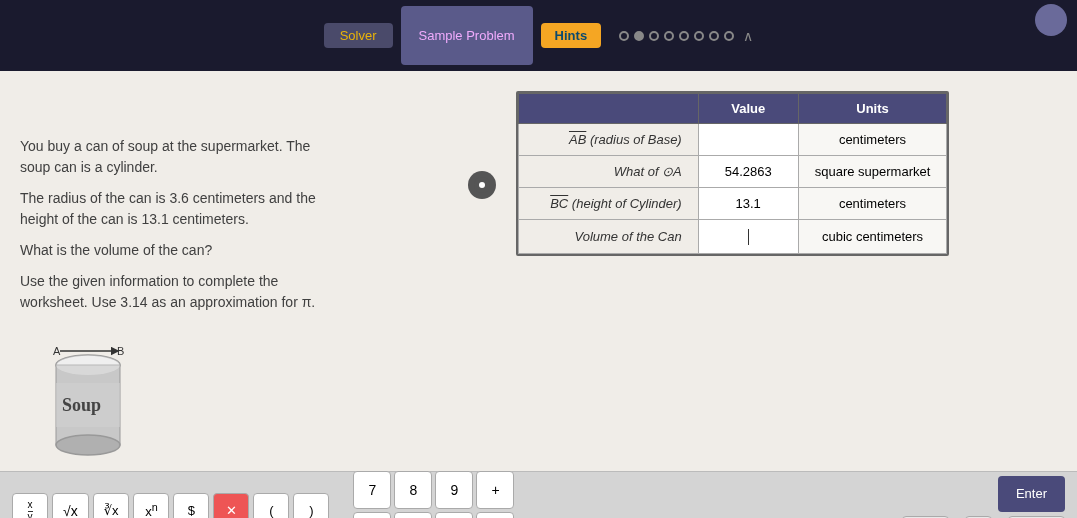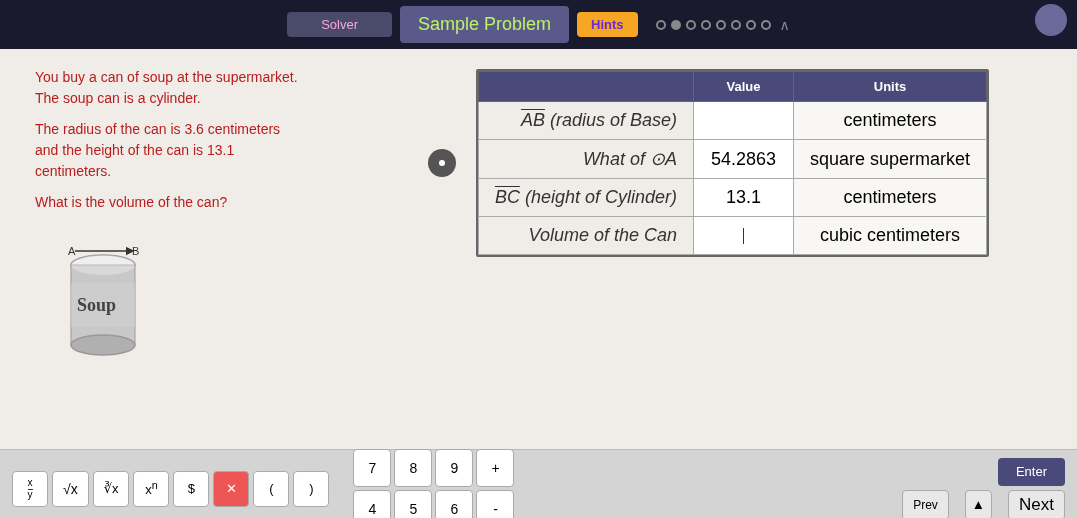"Solver" .btn-solver { color: #f9a8d4 -> #eab308; padding: 5px 34px -> 5px 16px }
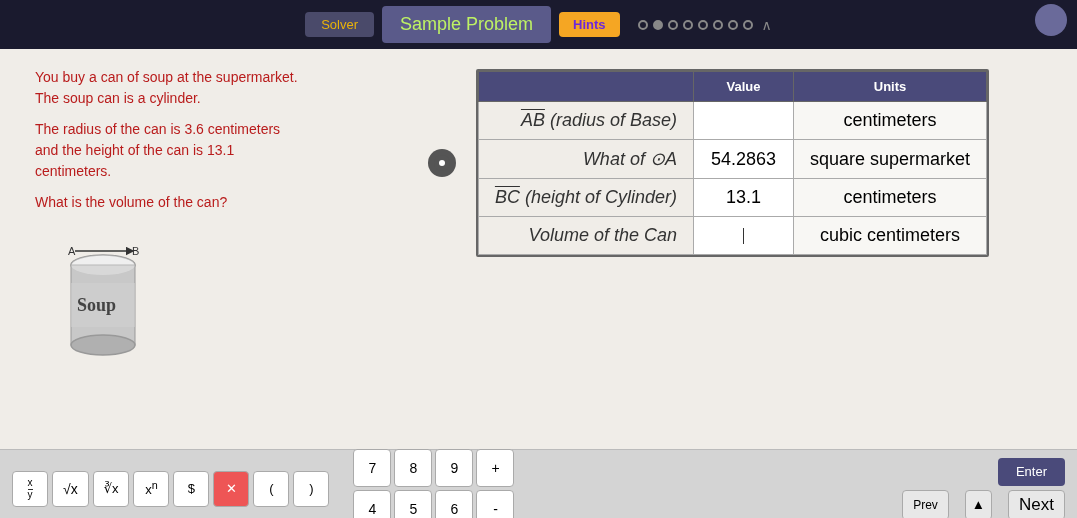"Sample Problem" .btn-sample { color: #bef264 -> #f0abfc; font-size: 18px -> 13px; padding: 8px 18px -> 22px 18px }
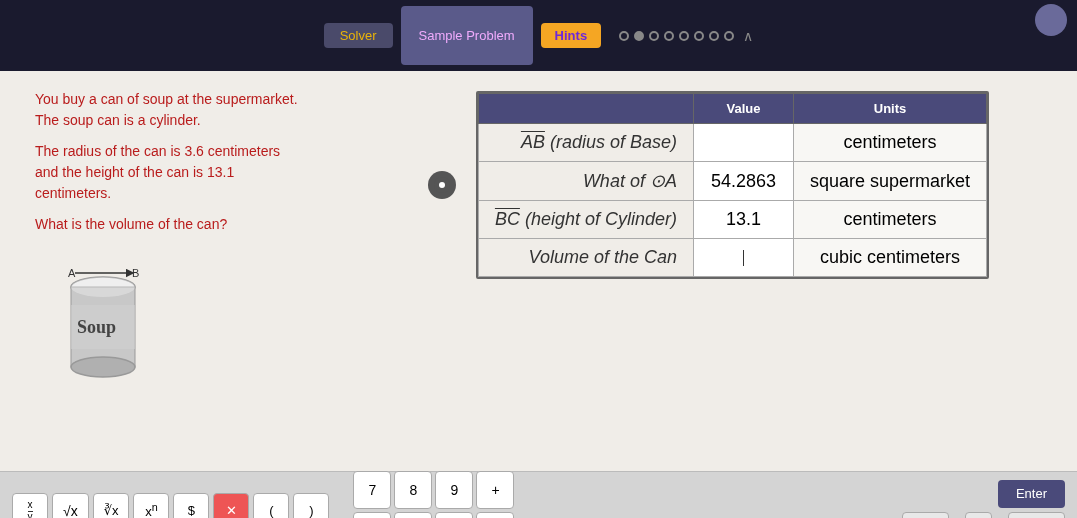"Hints" .btn-hints { color: #6d28d9 -> #0c4a6e }
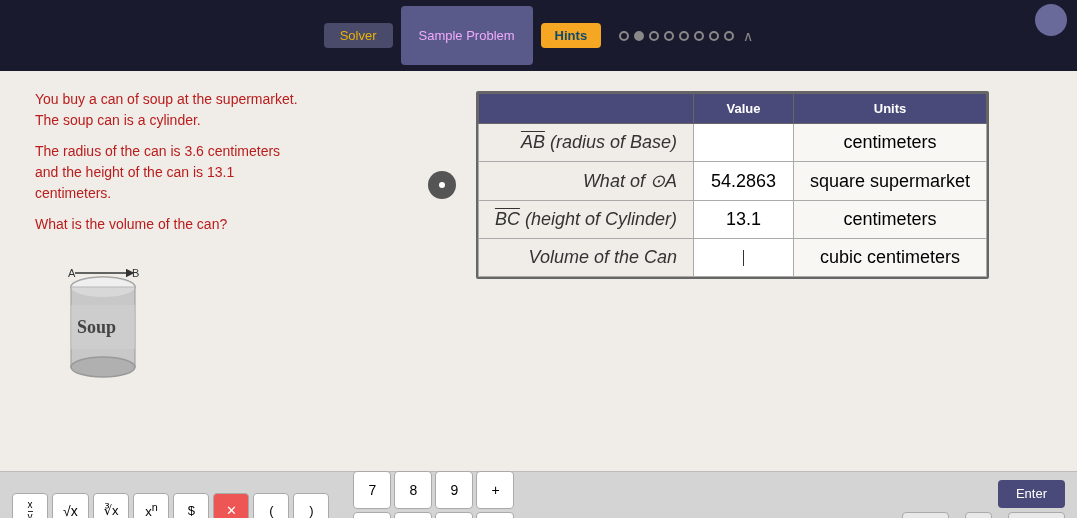"You buy a can of" .left-panel { color: #b91c1c -> #404040; margin-top: none -> 47px; padding: 18px 35px -> 18px 20px }
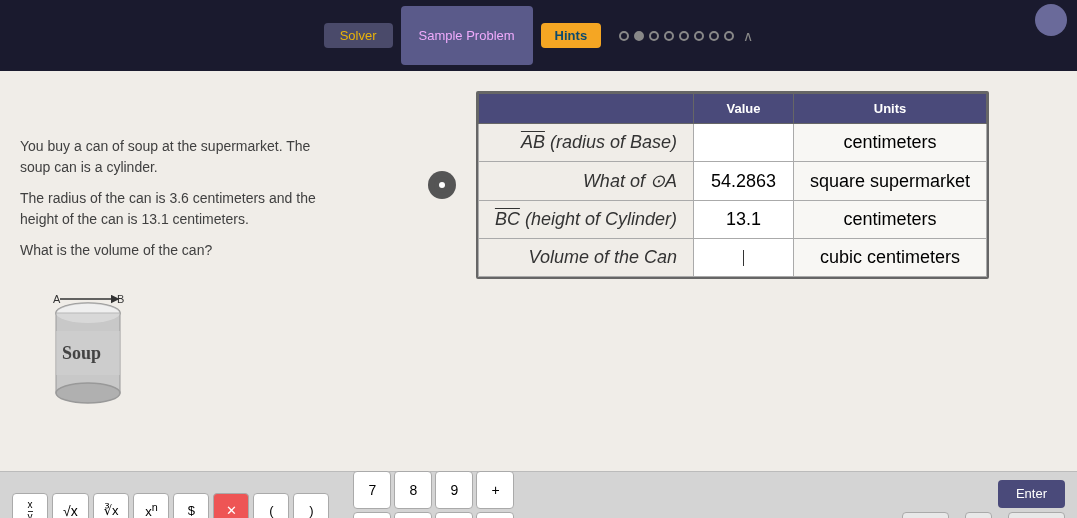"AB (radius of Base)" table td { font-size: 18px -> 13px }
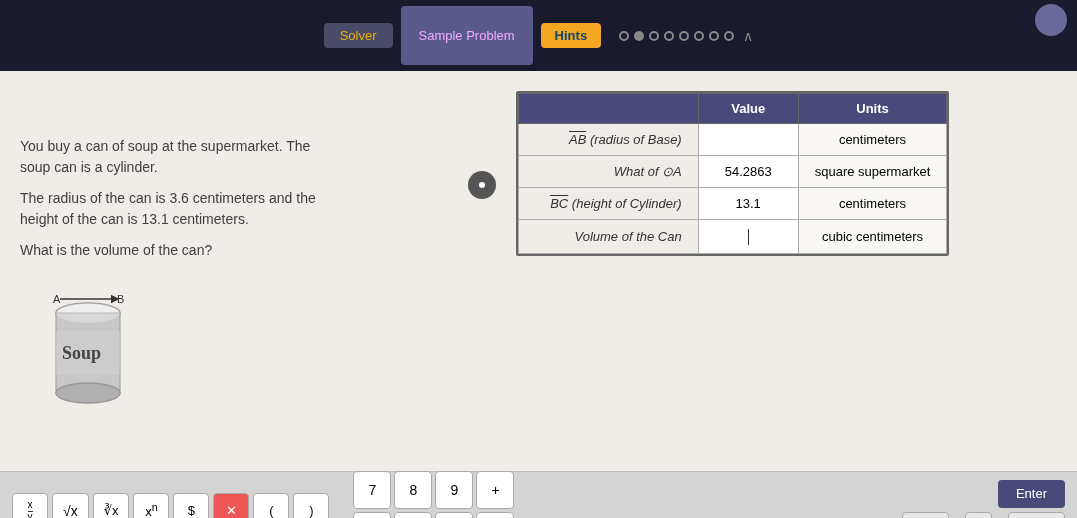"Use the given information to" p { html: none -> <p>Use the given information to complete the worksheet. Use 3.14 as an approximation for π.</p> }
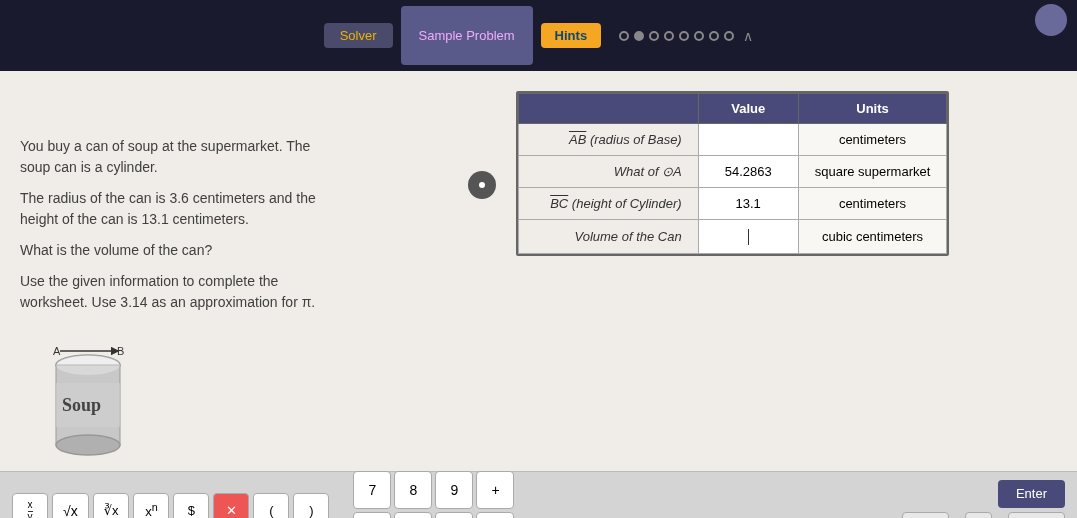"Enter" .btn-enter { height: 28px -> 36px }
